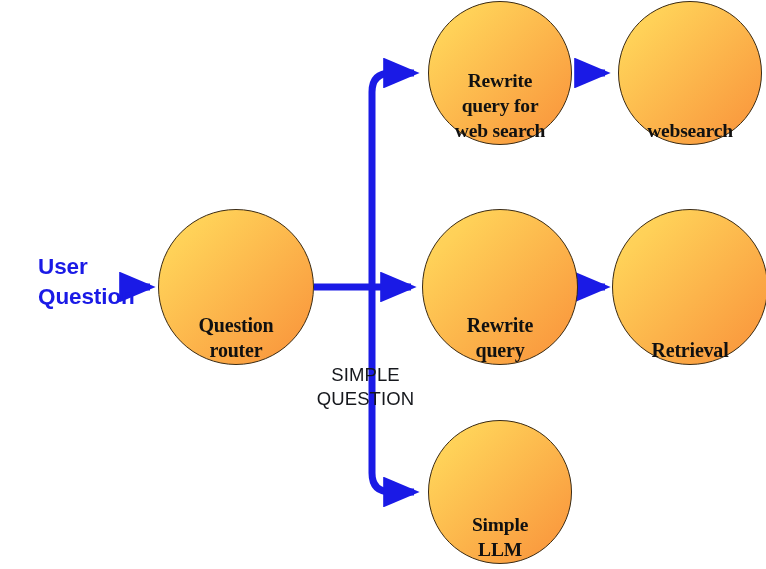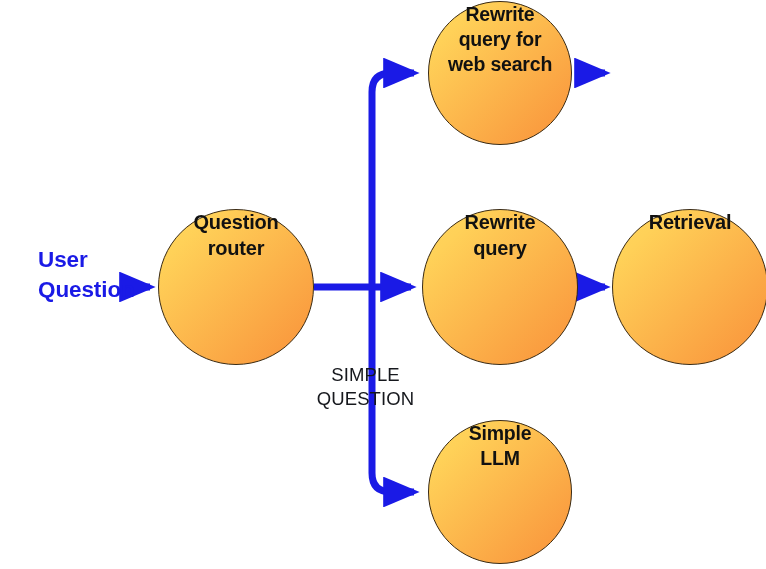"Rewrite" .node { align-items: flex-start -> flex-end; font-family: none -> Liberation Serif, serif }
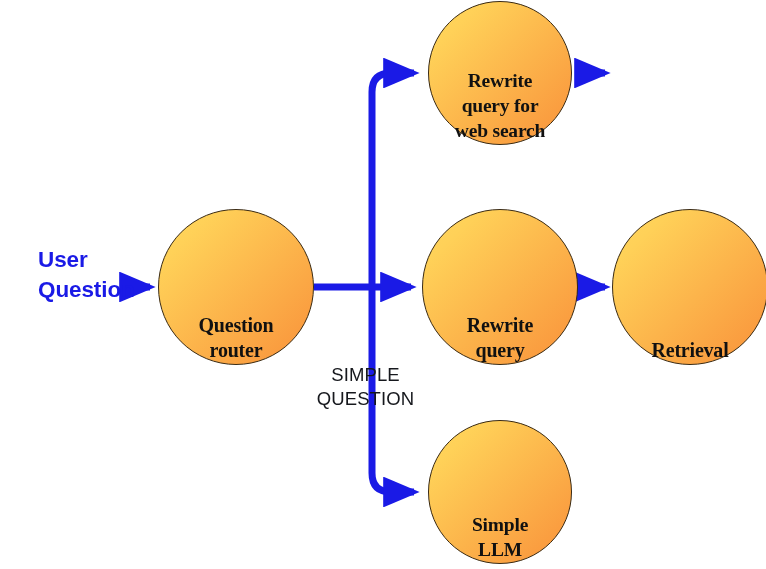"websearch" div.node { html: none -> <div> <span>websearch</span> </div> }
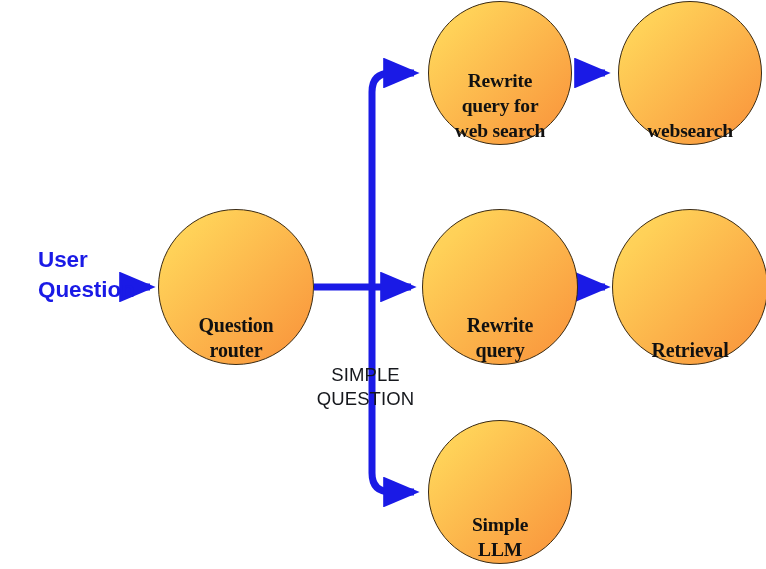"User" div.input-label { top: 245px -> 252px }
